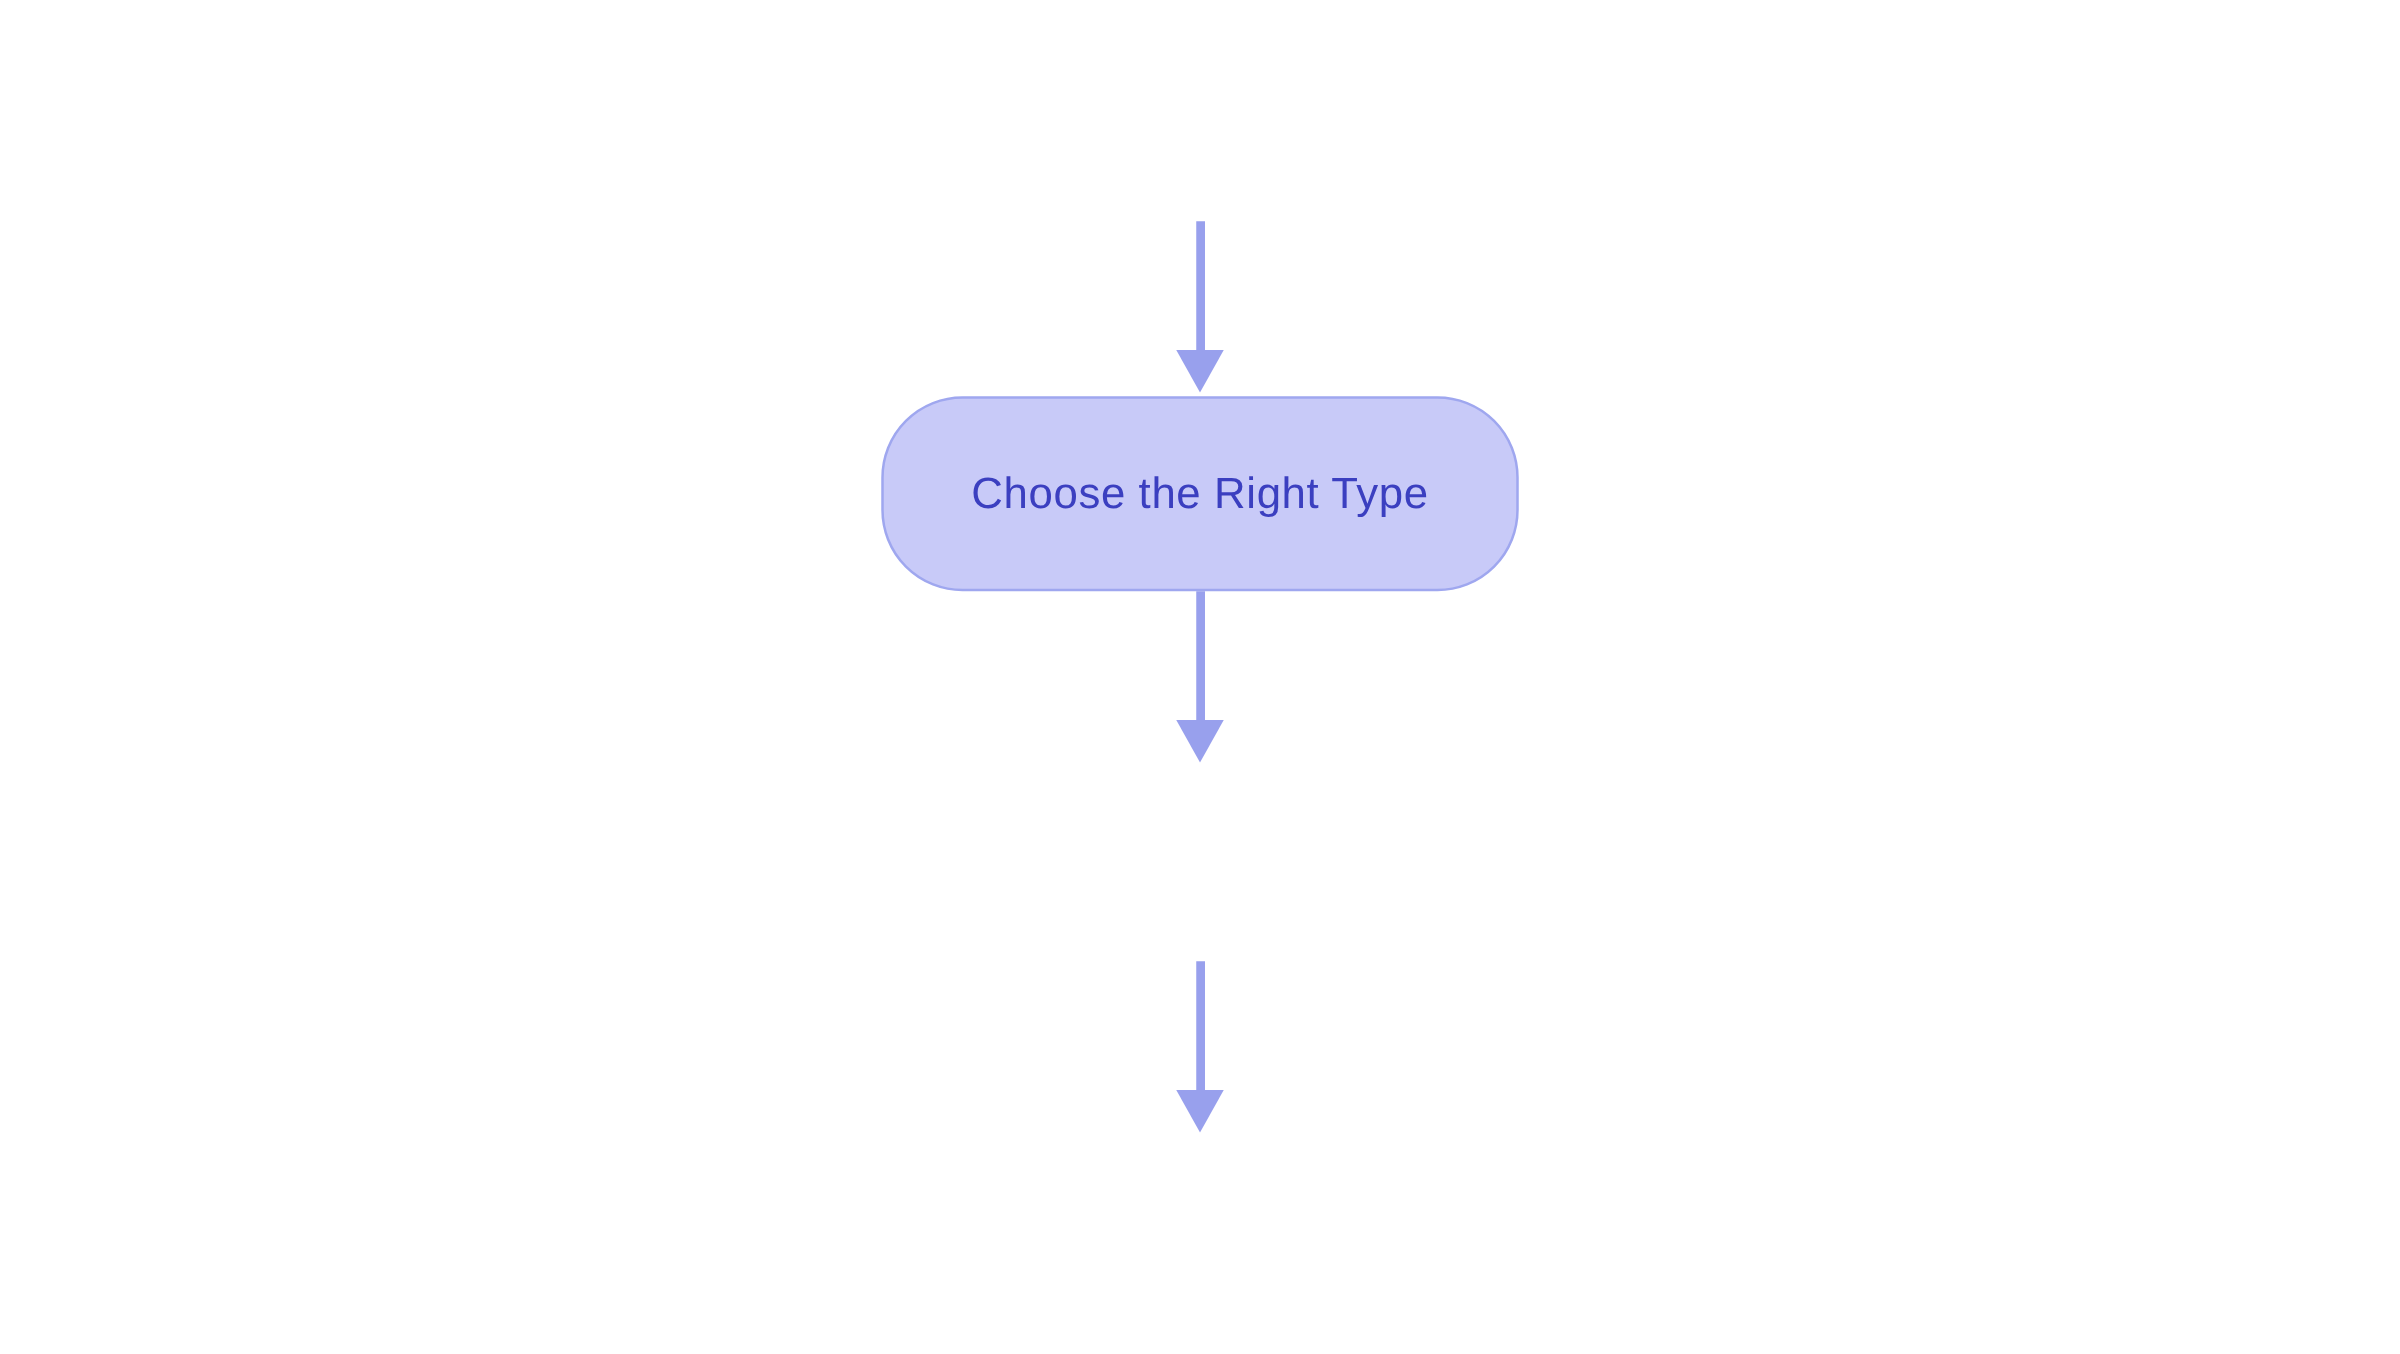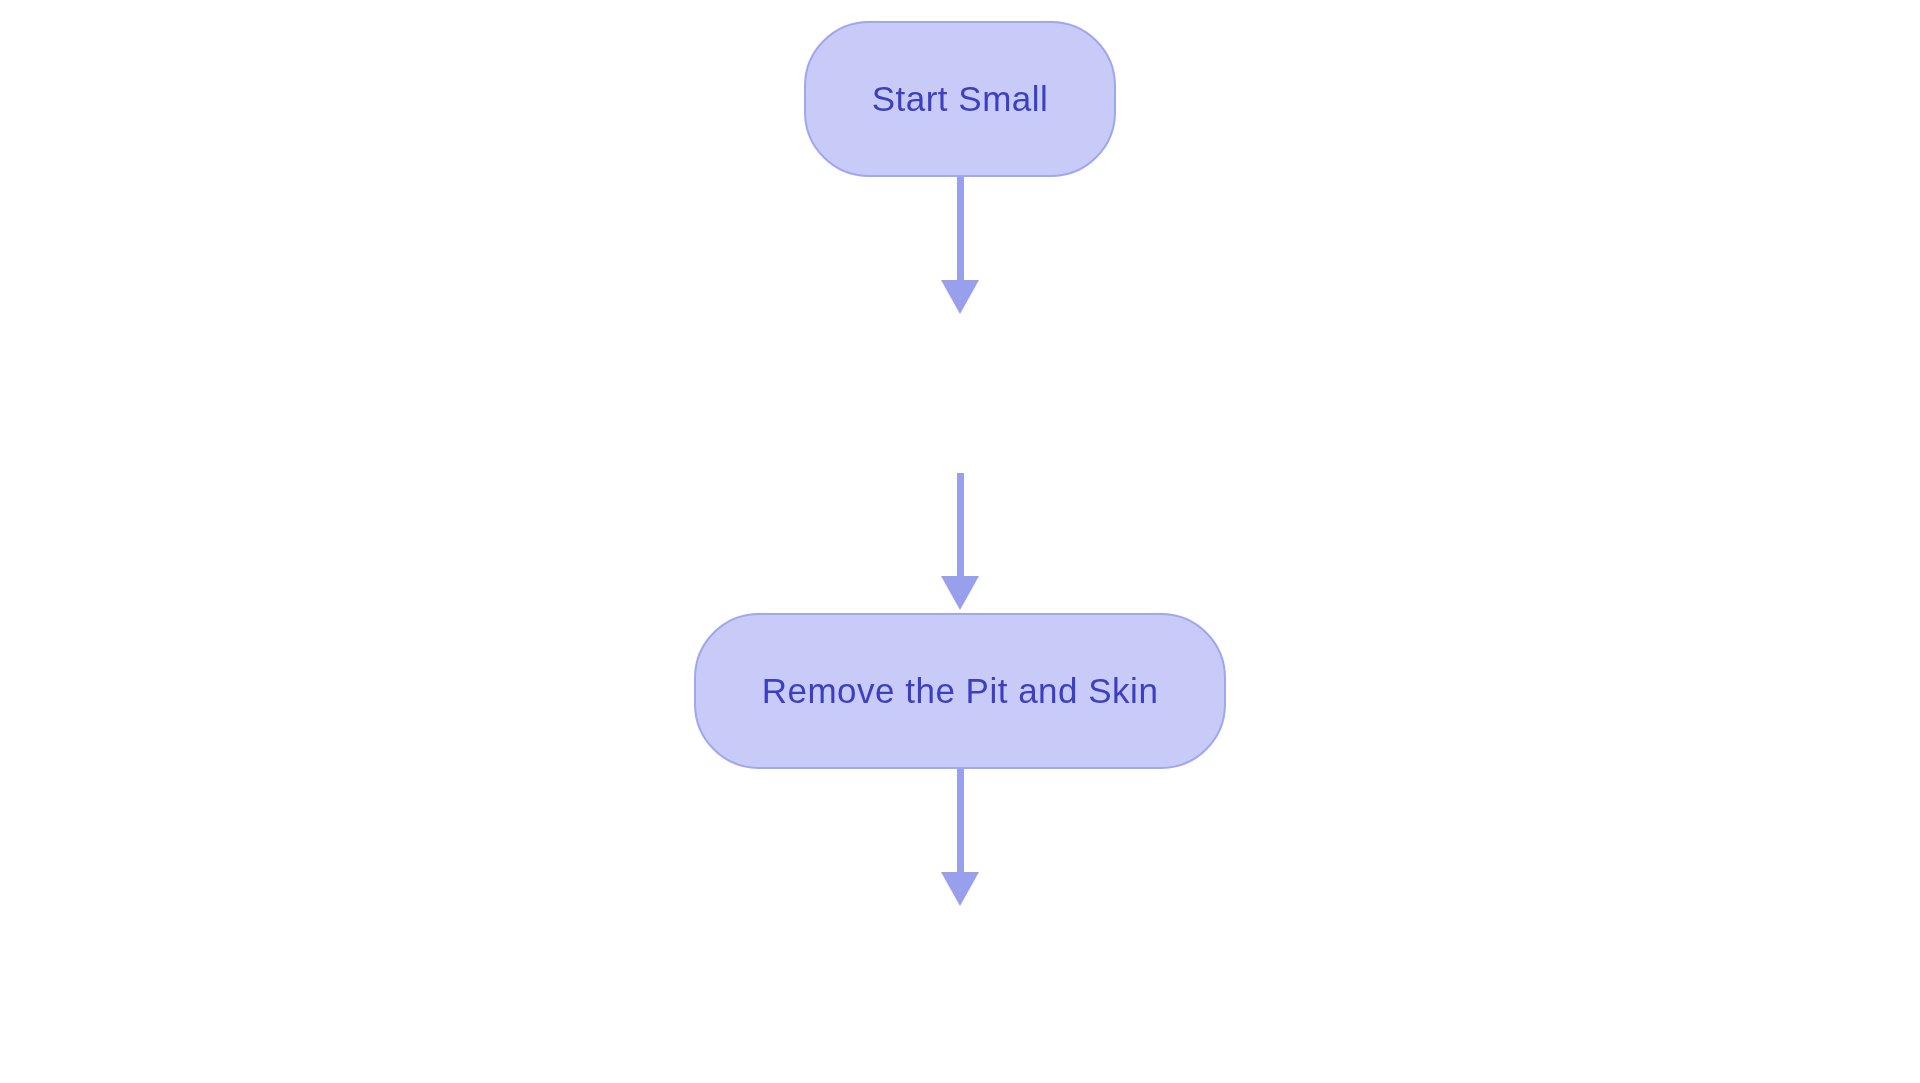"Start Small" div.flow-node { html: <div> <span>Start Small</span> </div> -> none }
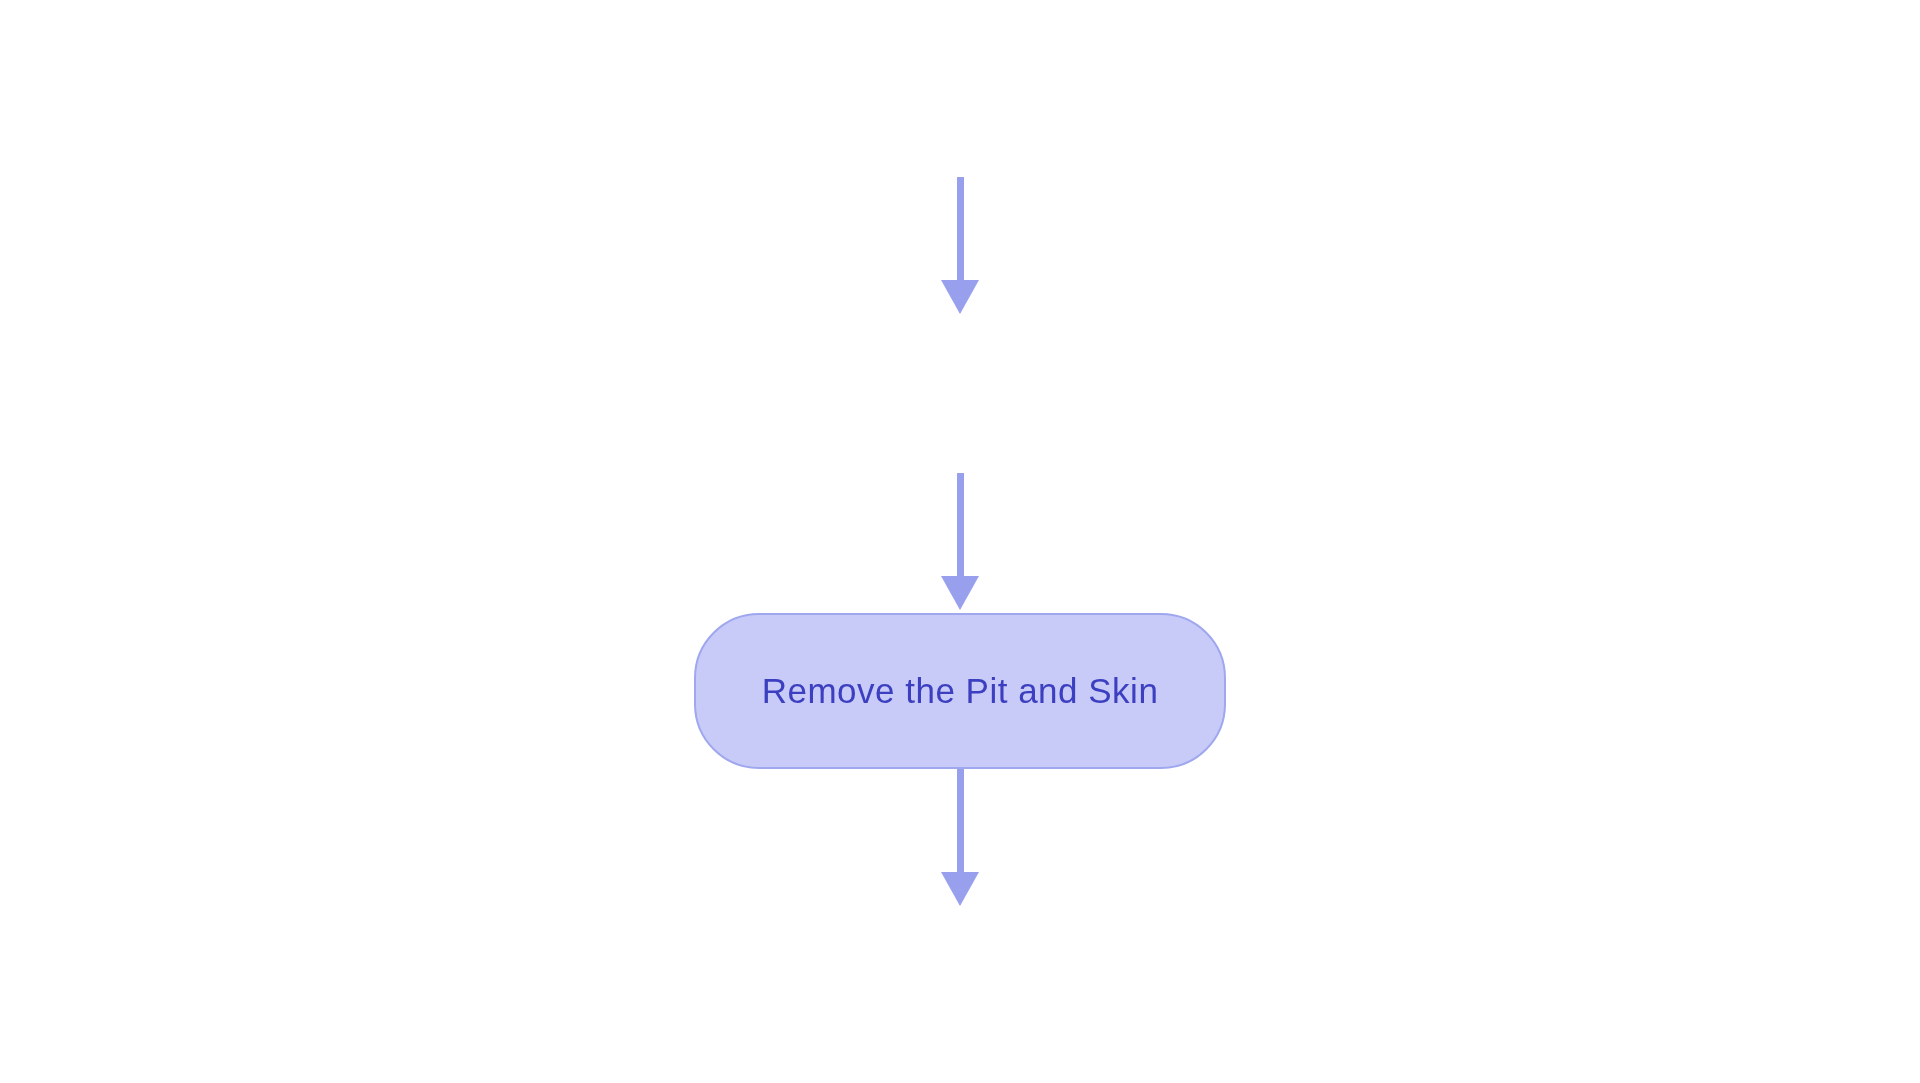"Choose the Right Type" div.flow-node { html: none -> <div> <span>Choose the Right Type</span> </div> }
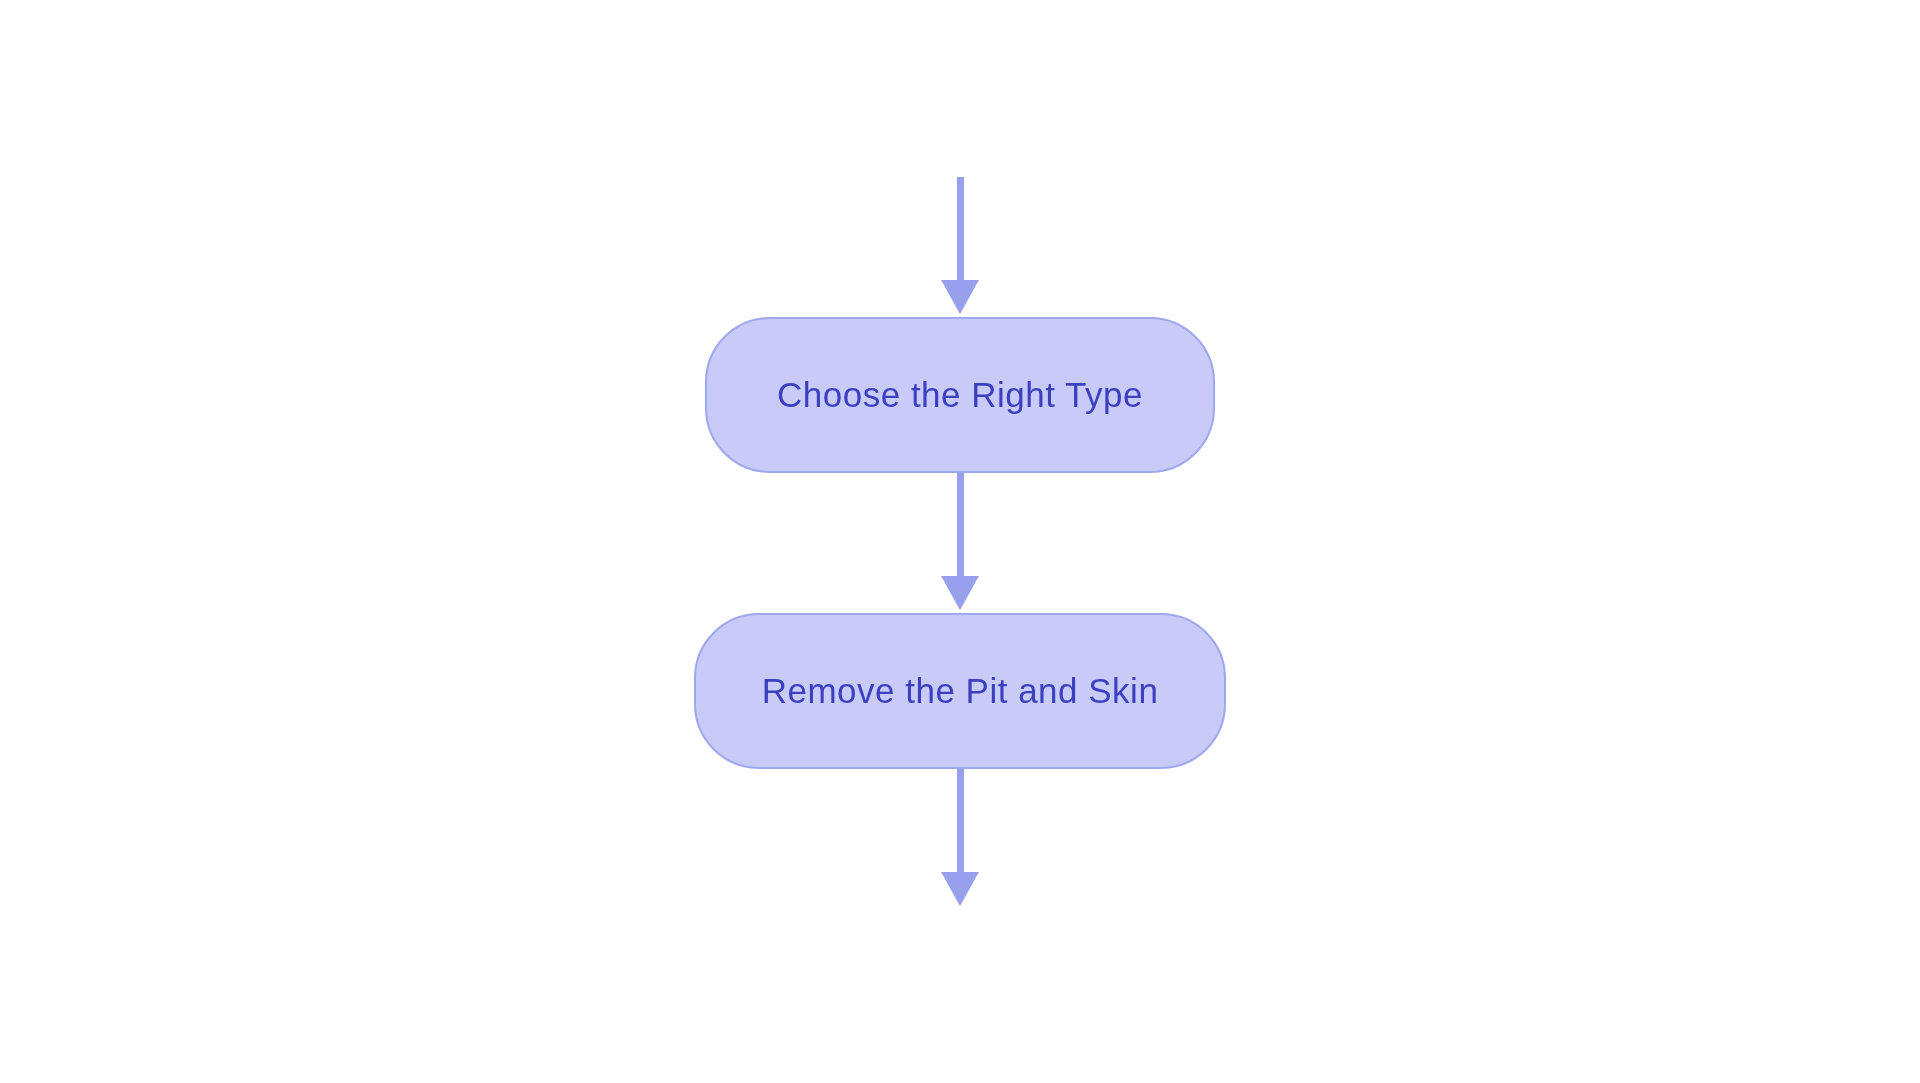"Remove the Pit and Skin" div.flow-node { html: <div> <span>Remove the Pit and Skin</span> </div> -> none }
